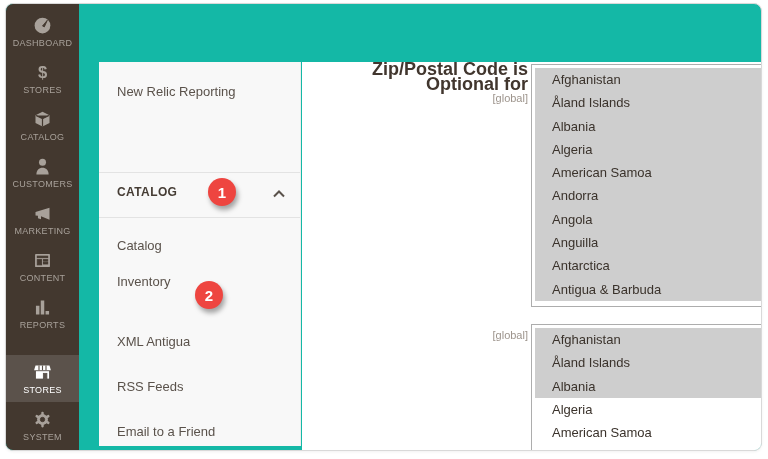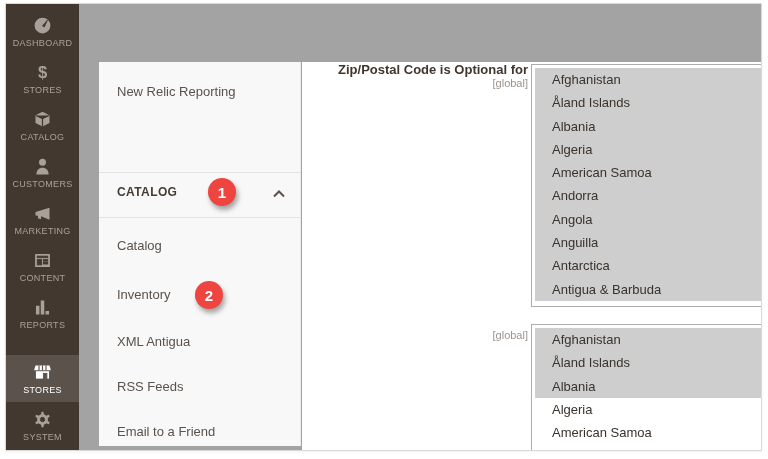"DASHBOARD" .frame { background: #a3a3a3 -> #14b8a6; border-radius: 1px -> 8px }
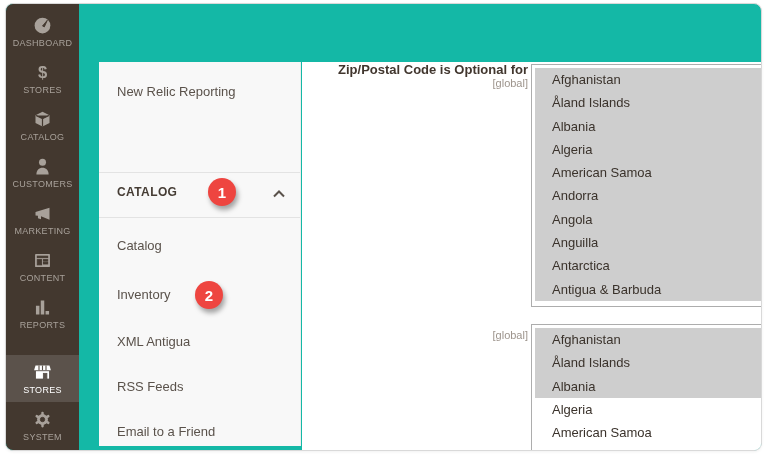"Zip/Postal Code is Optional for" .label-text { font-size: 13px -> 18px }
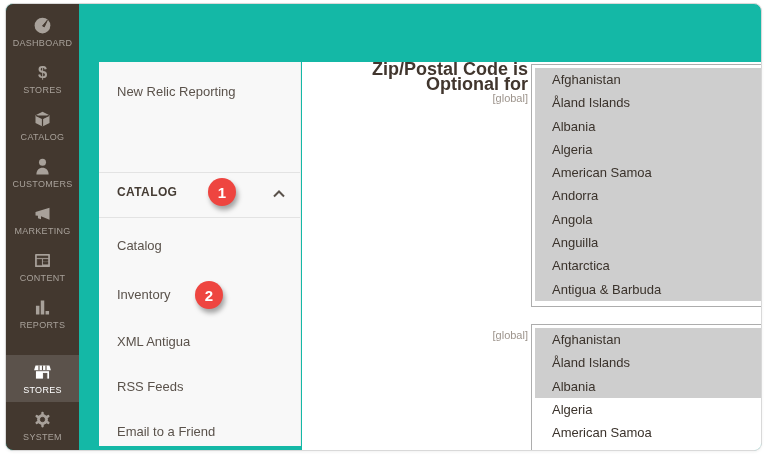"Inventory" div.snav-item { top: 223px -> 210px }
